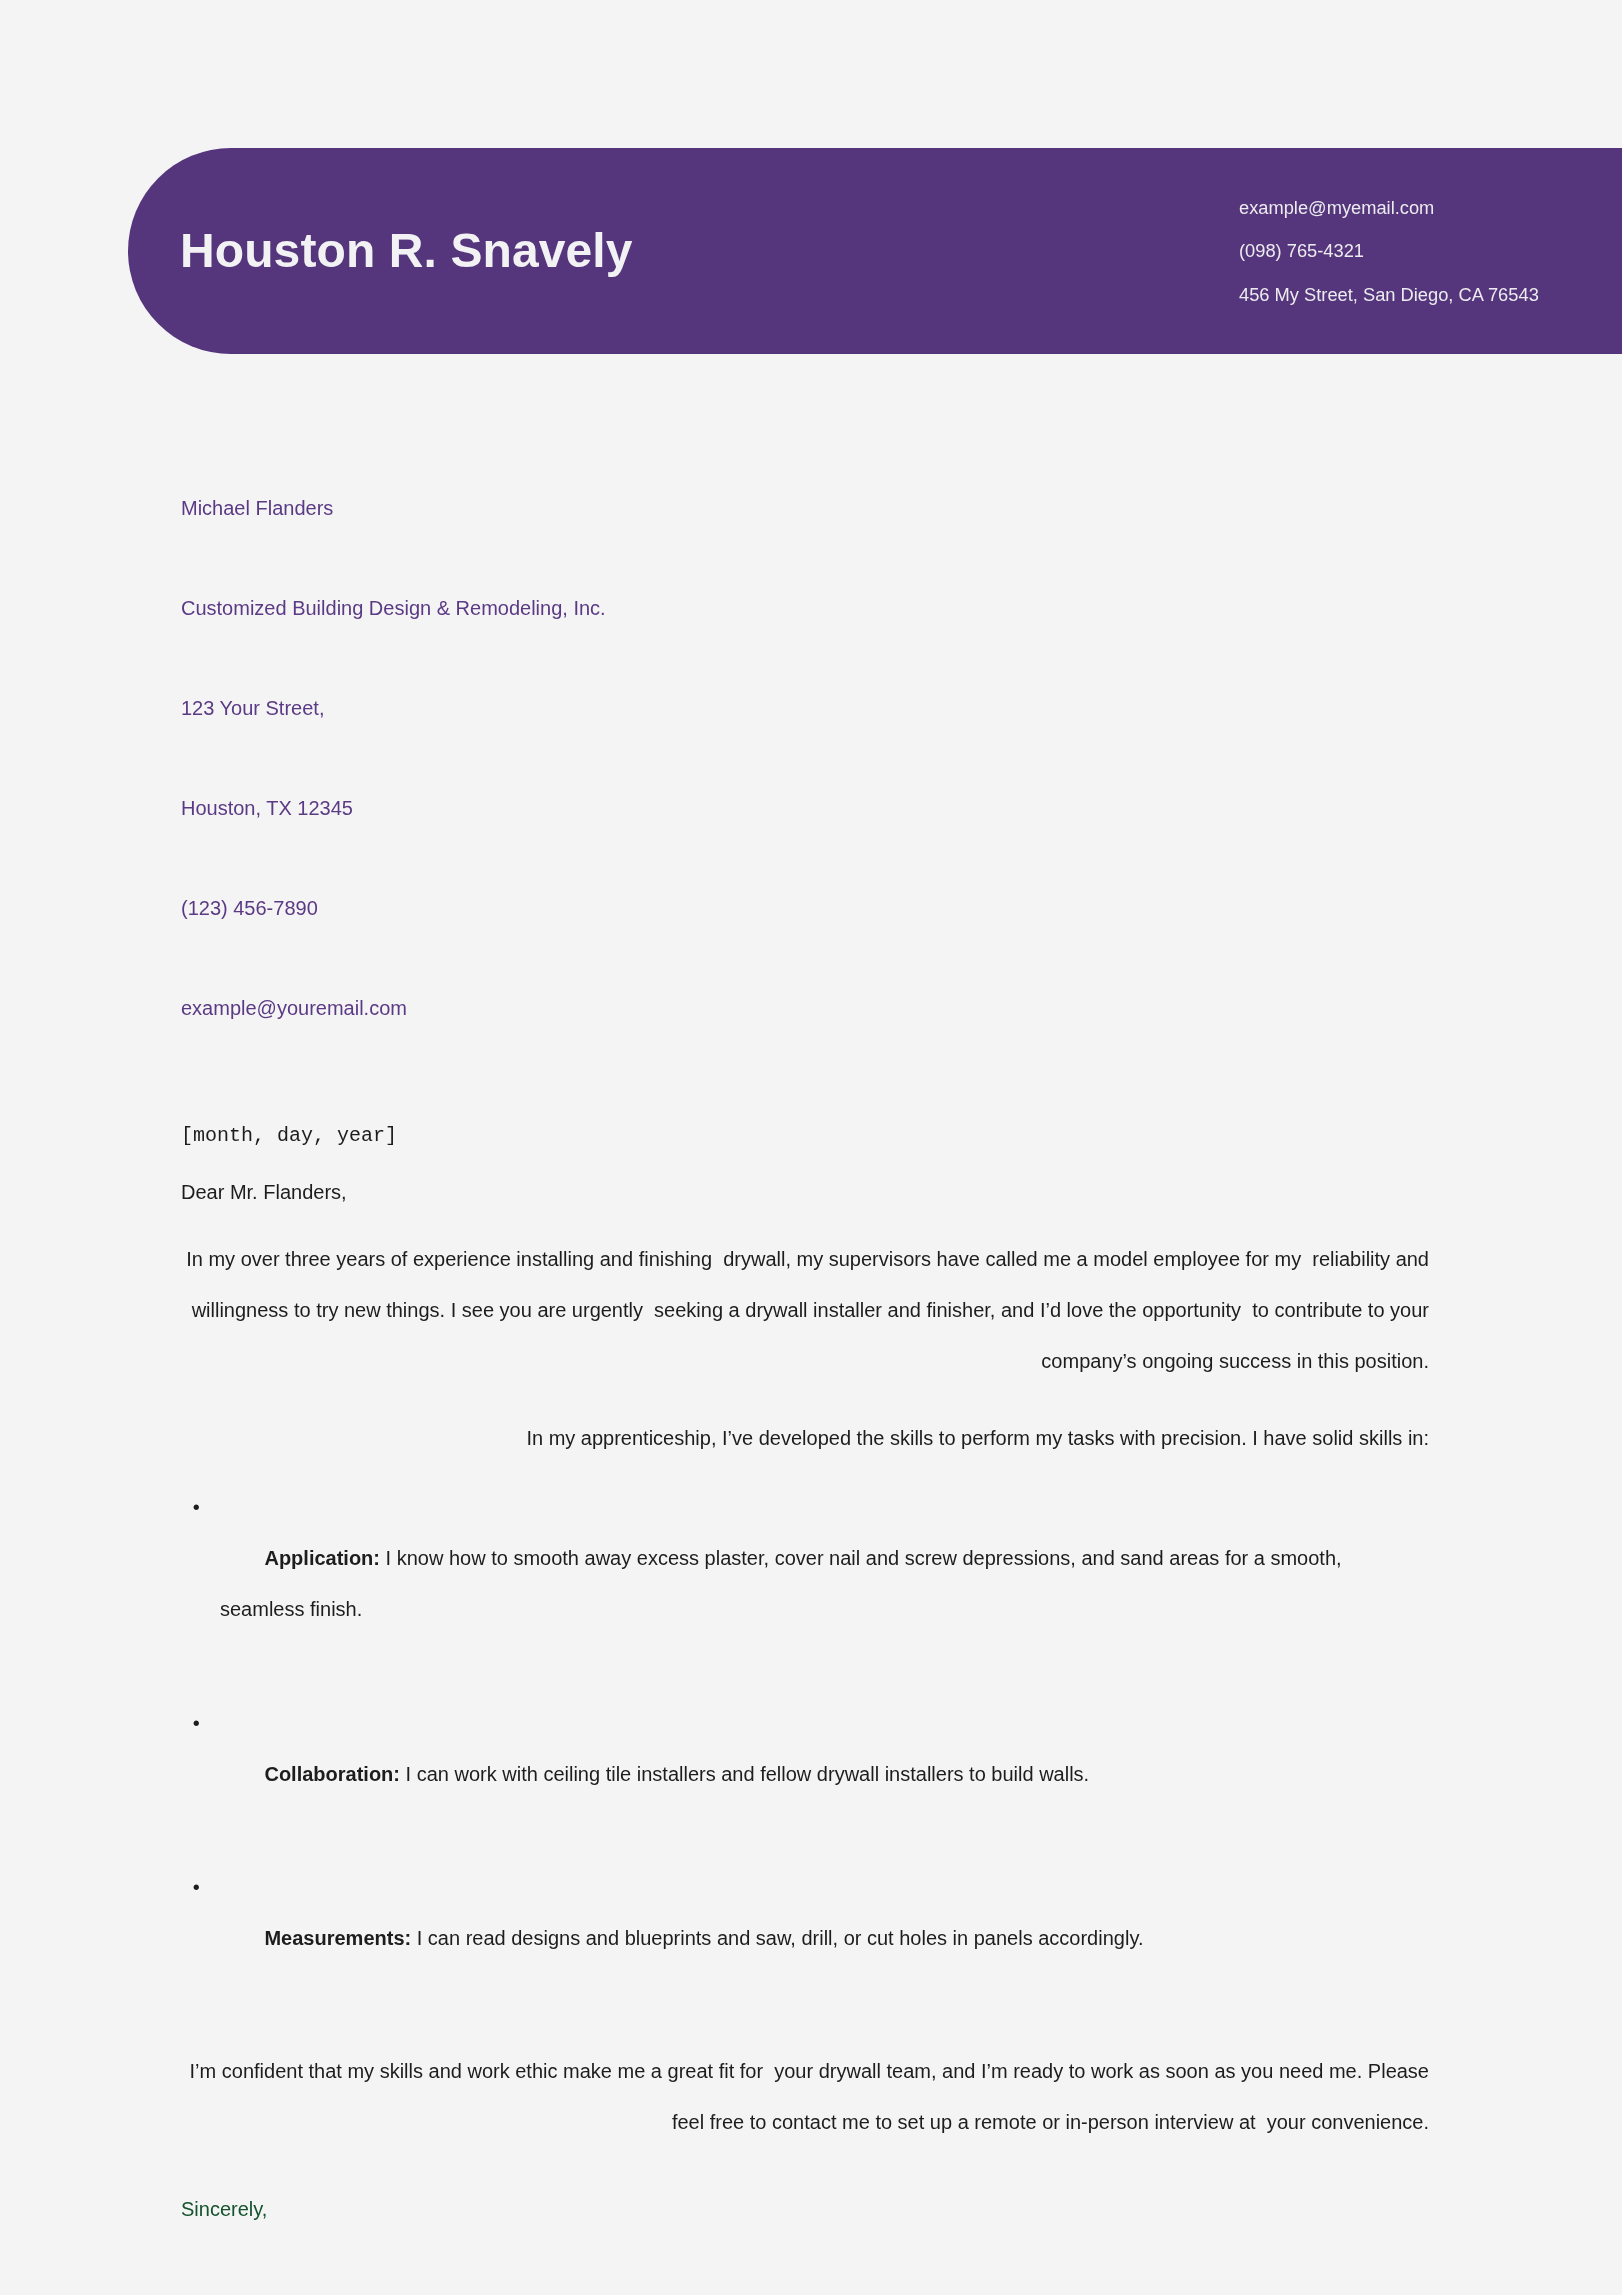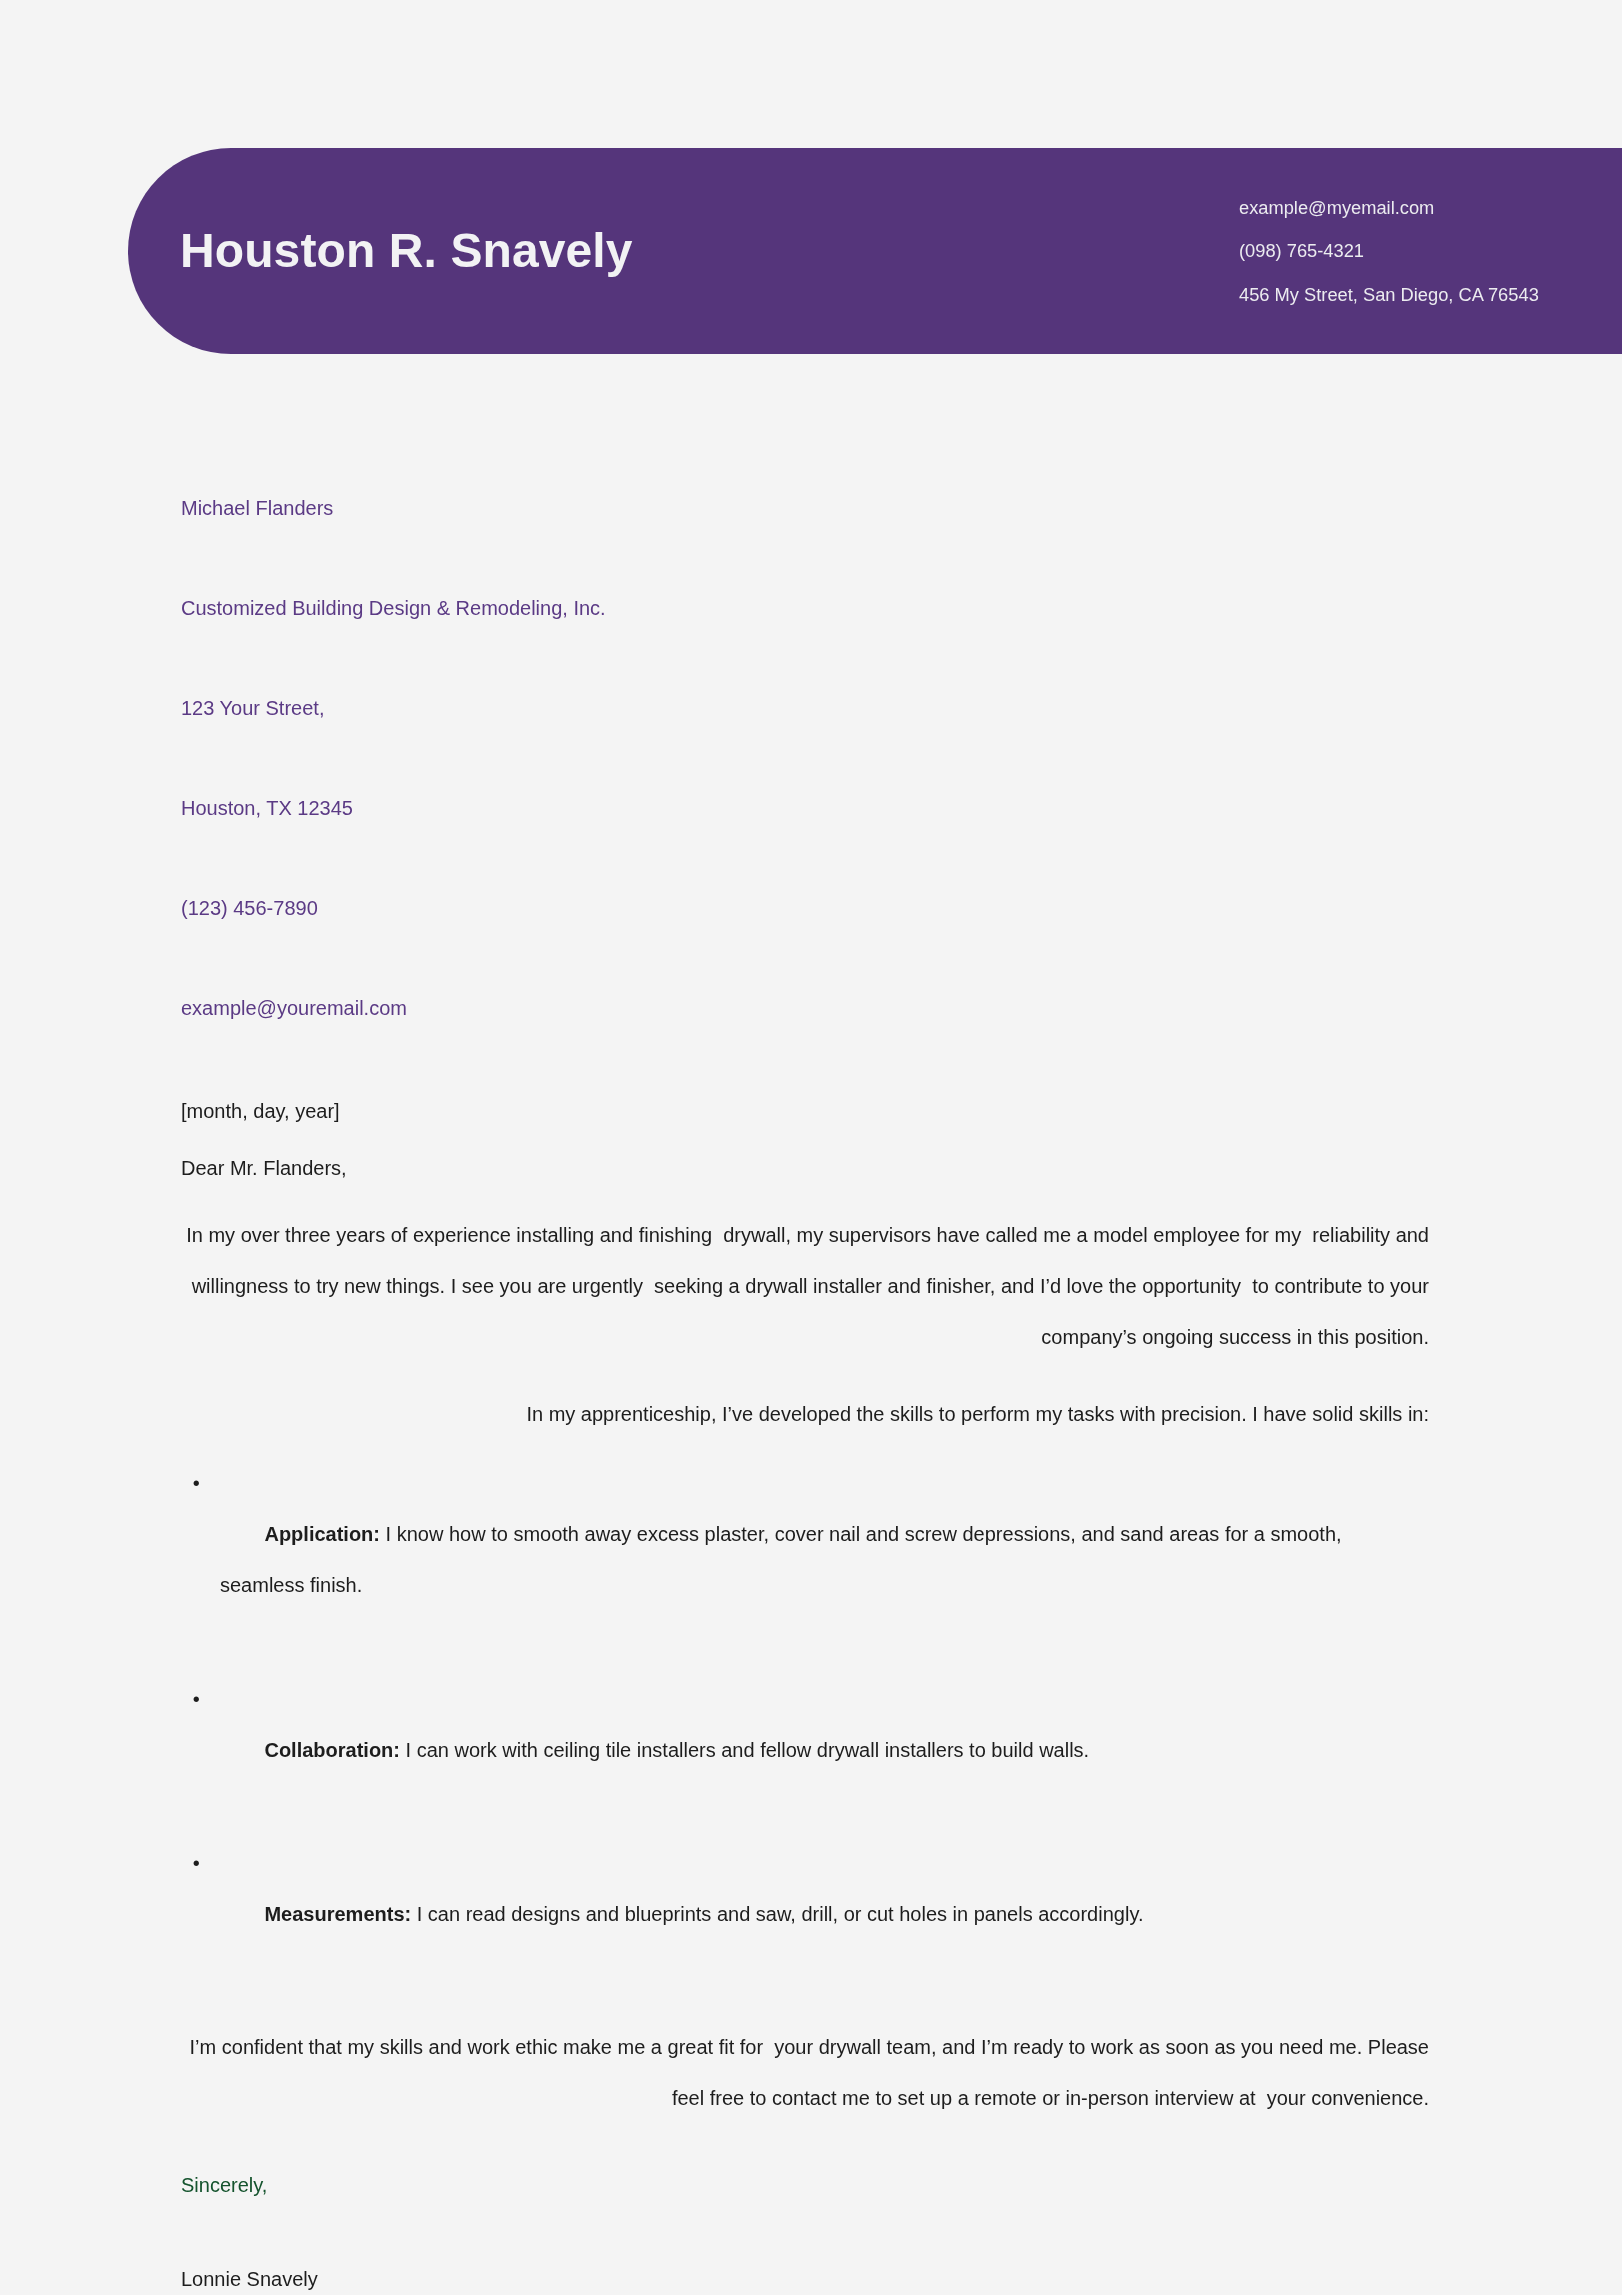"[month, day, year]" .date-line { font-family: none -> Liberation Mono, monospace; margin-top: 56px -> 80px }
